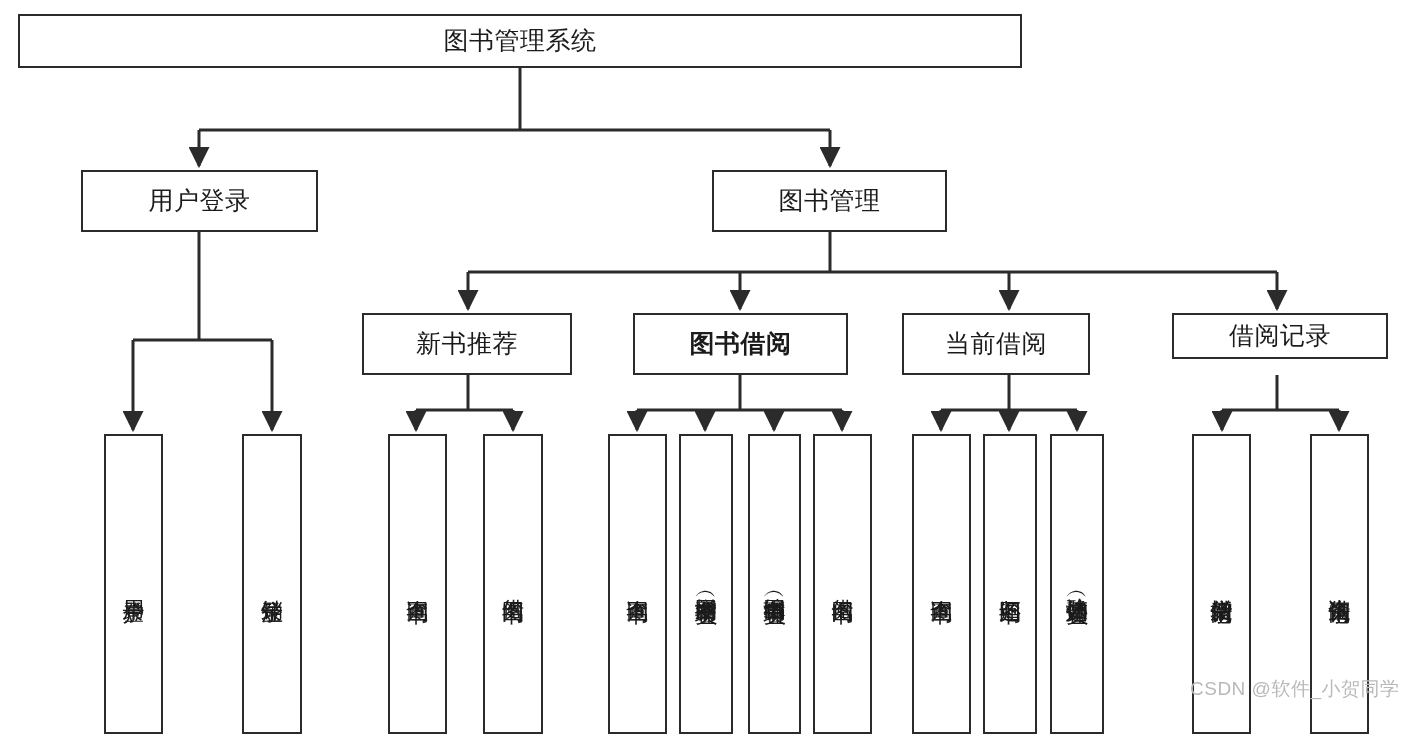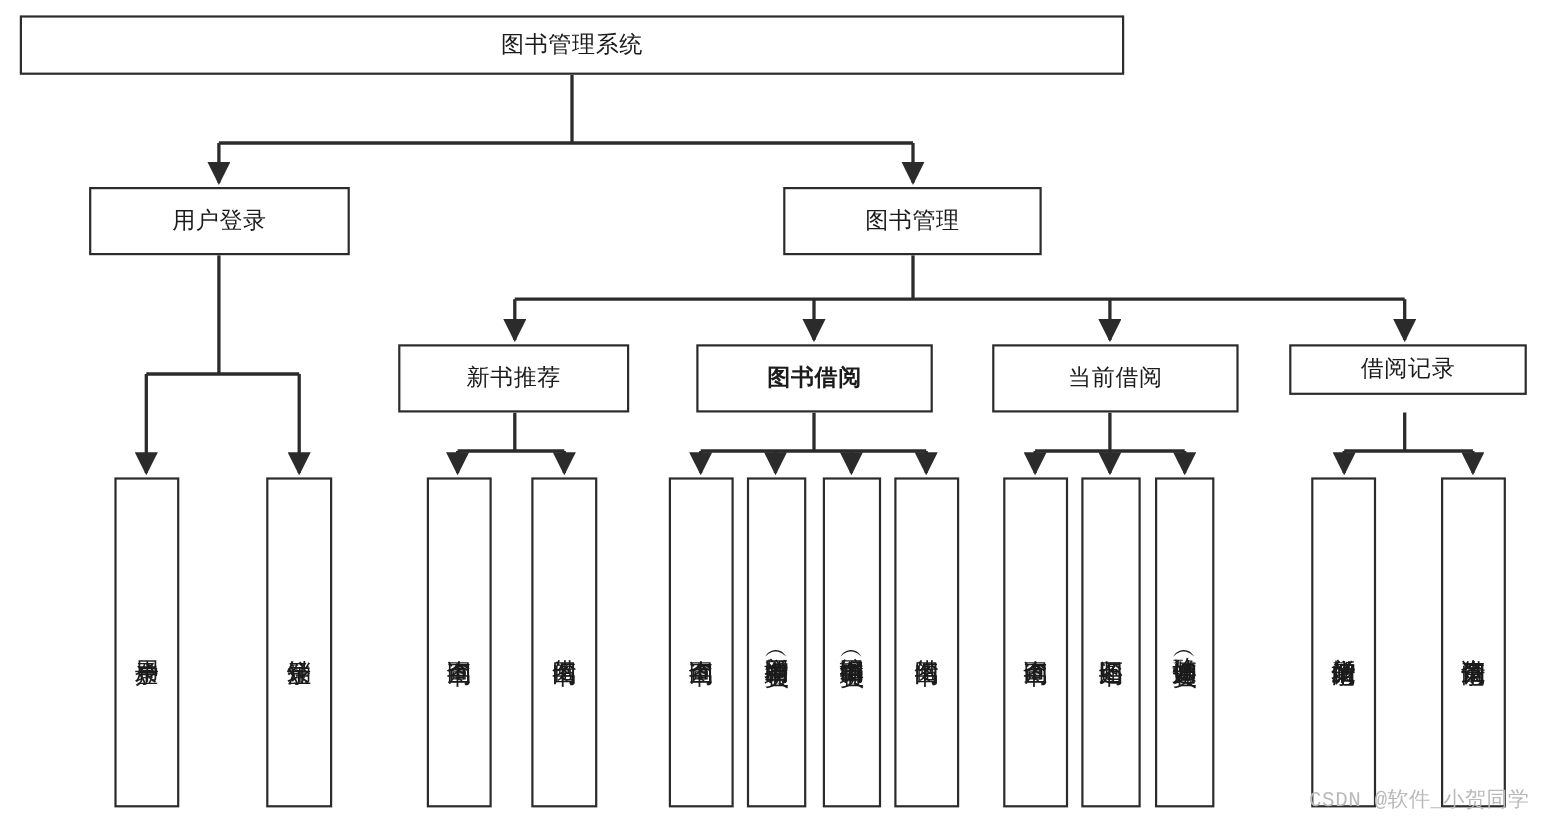"图书管理系统" .node-label { font-size: 21px -> 25px }
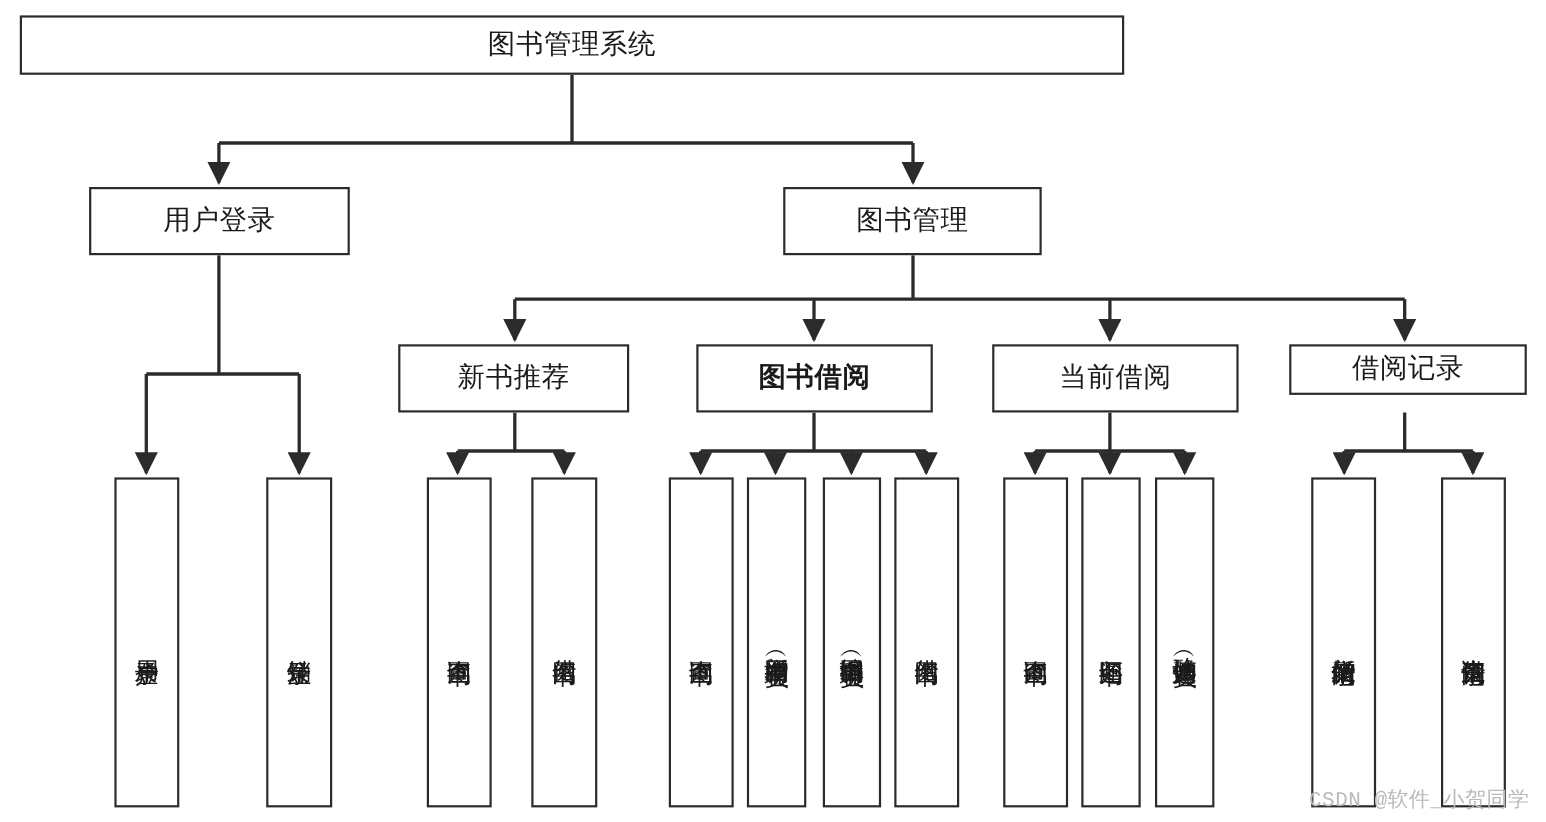"当前借阅" div.node { width: 224px -> 188px }
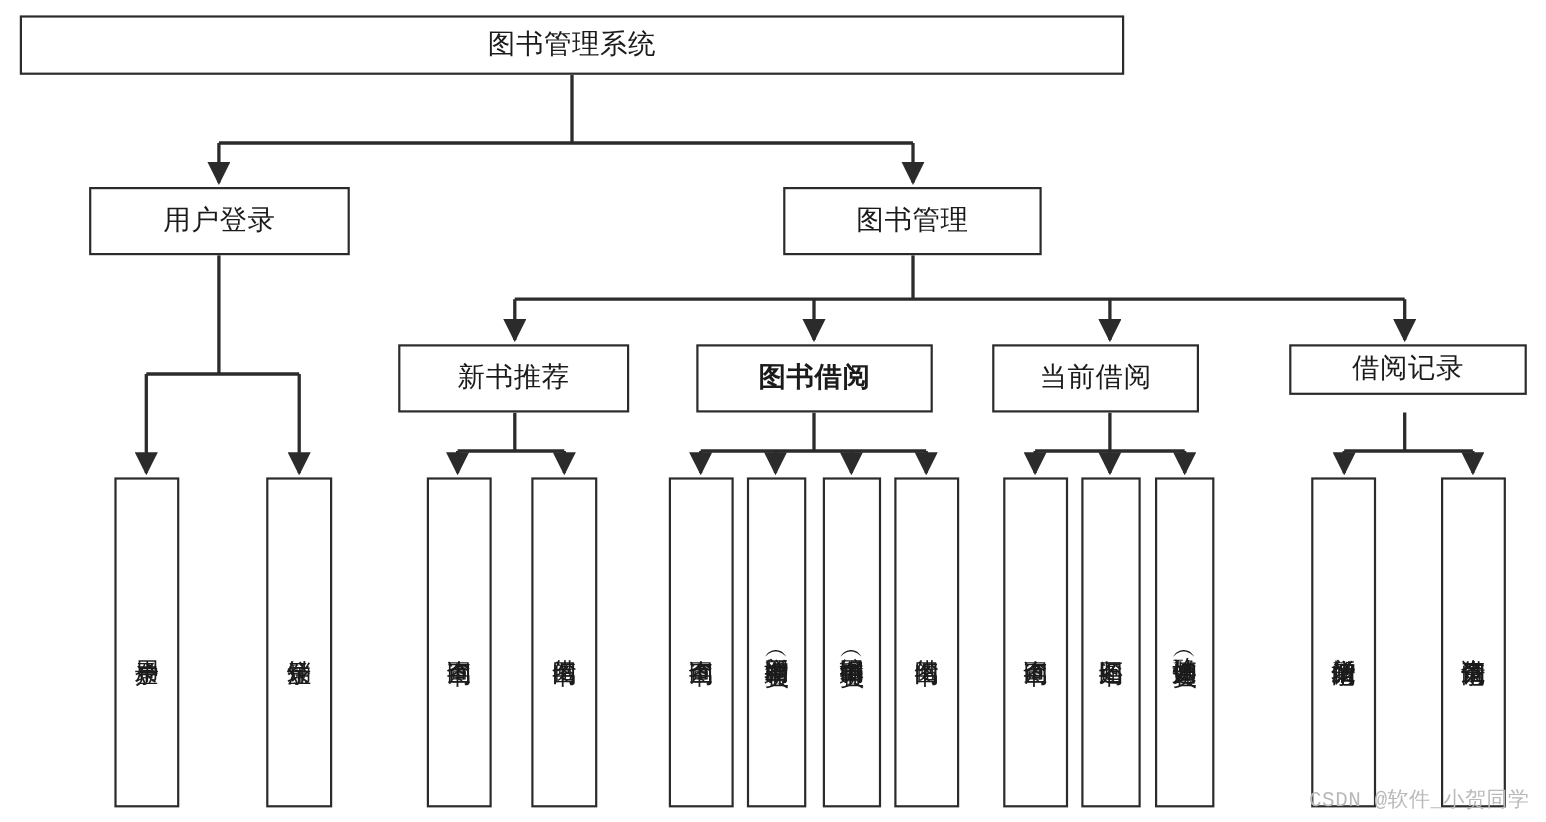"CSDN @软件_小贺同学" div.watermark { font-family: Liberation Mono, monospace -> none; top: 714px -> 676px }
